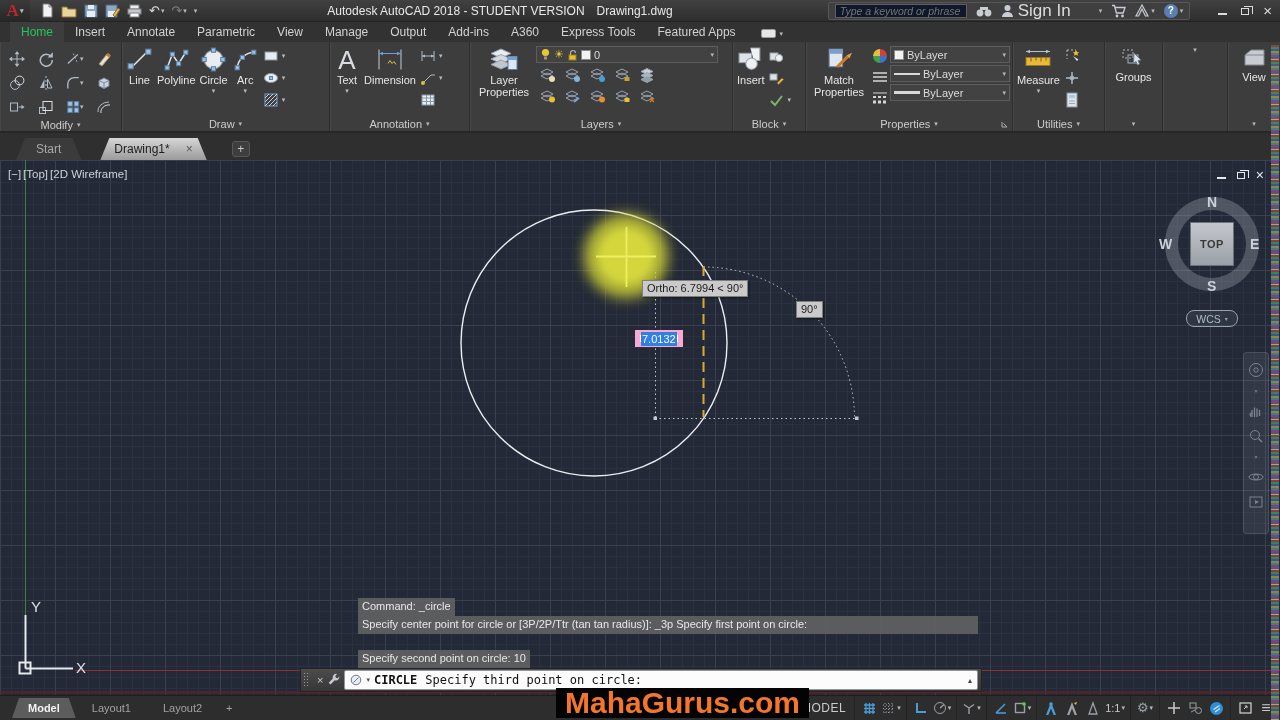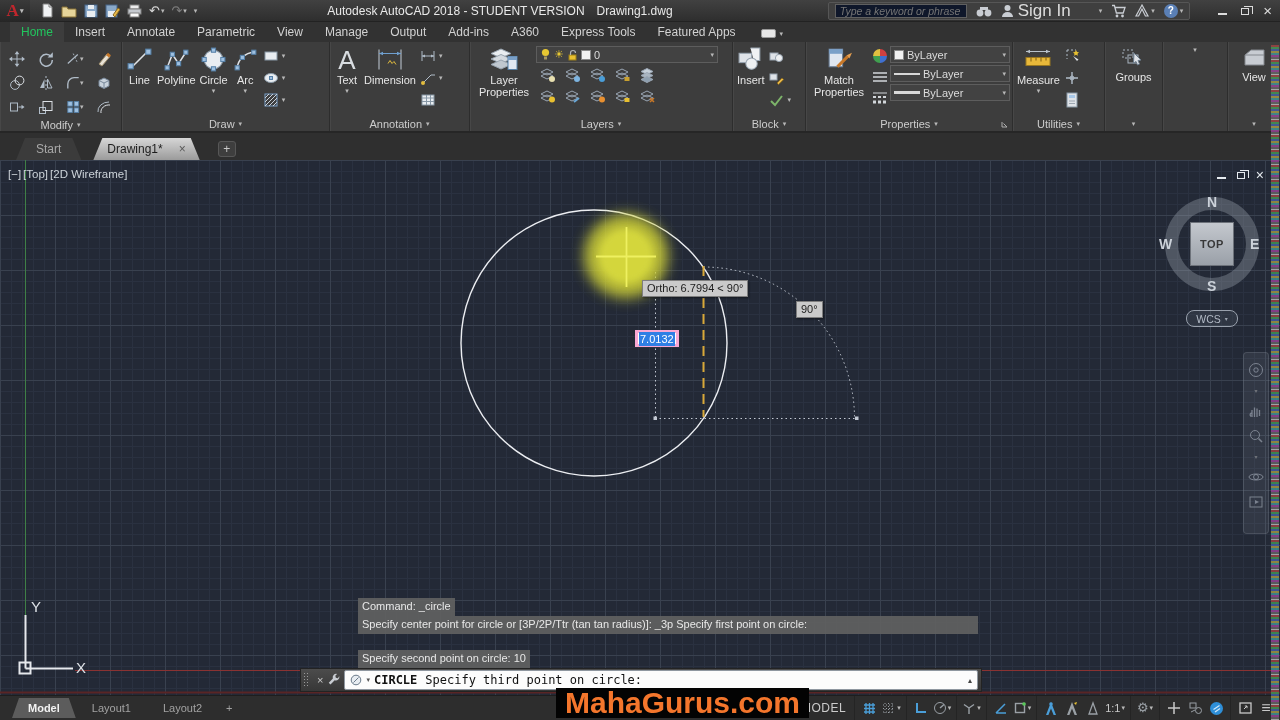"Start" #filetabs { gap: 12px -> 19px }
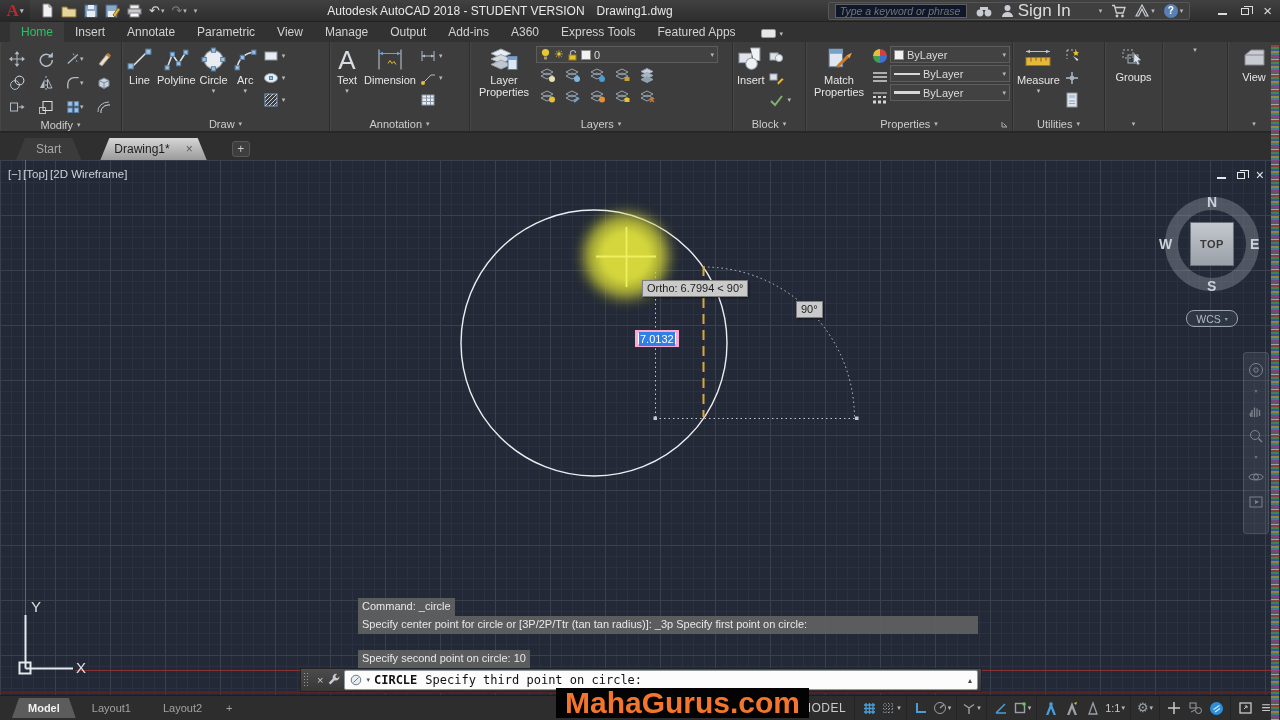"7.0132" #dyninput { border: 3px solid #f9a8d4 -> 5px solid #f9a8d4 }
